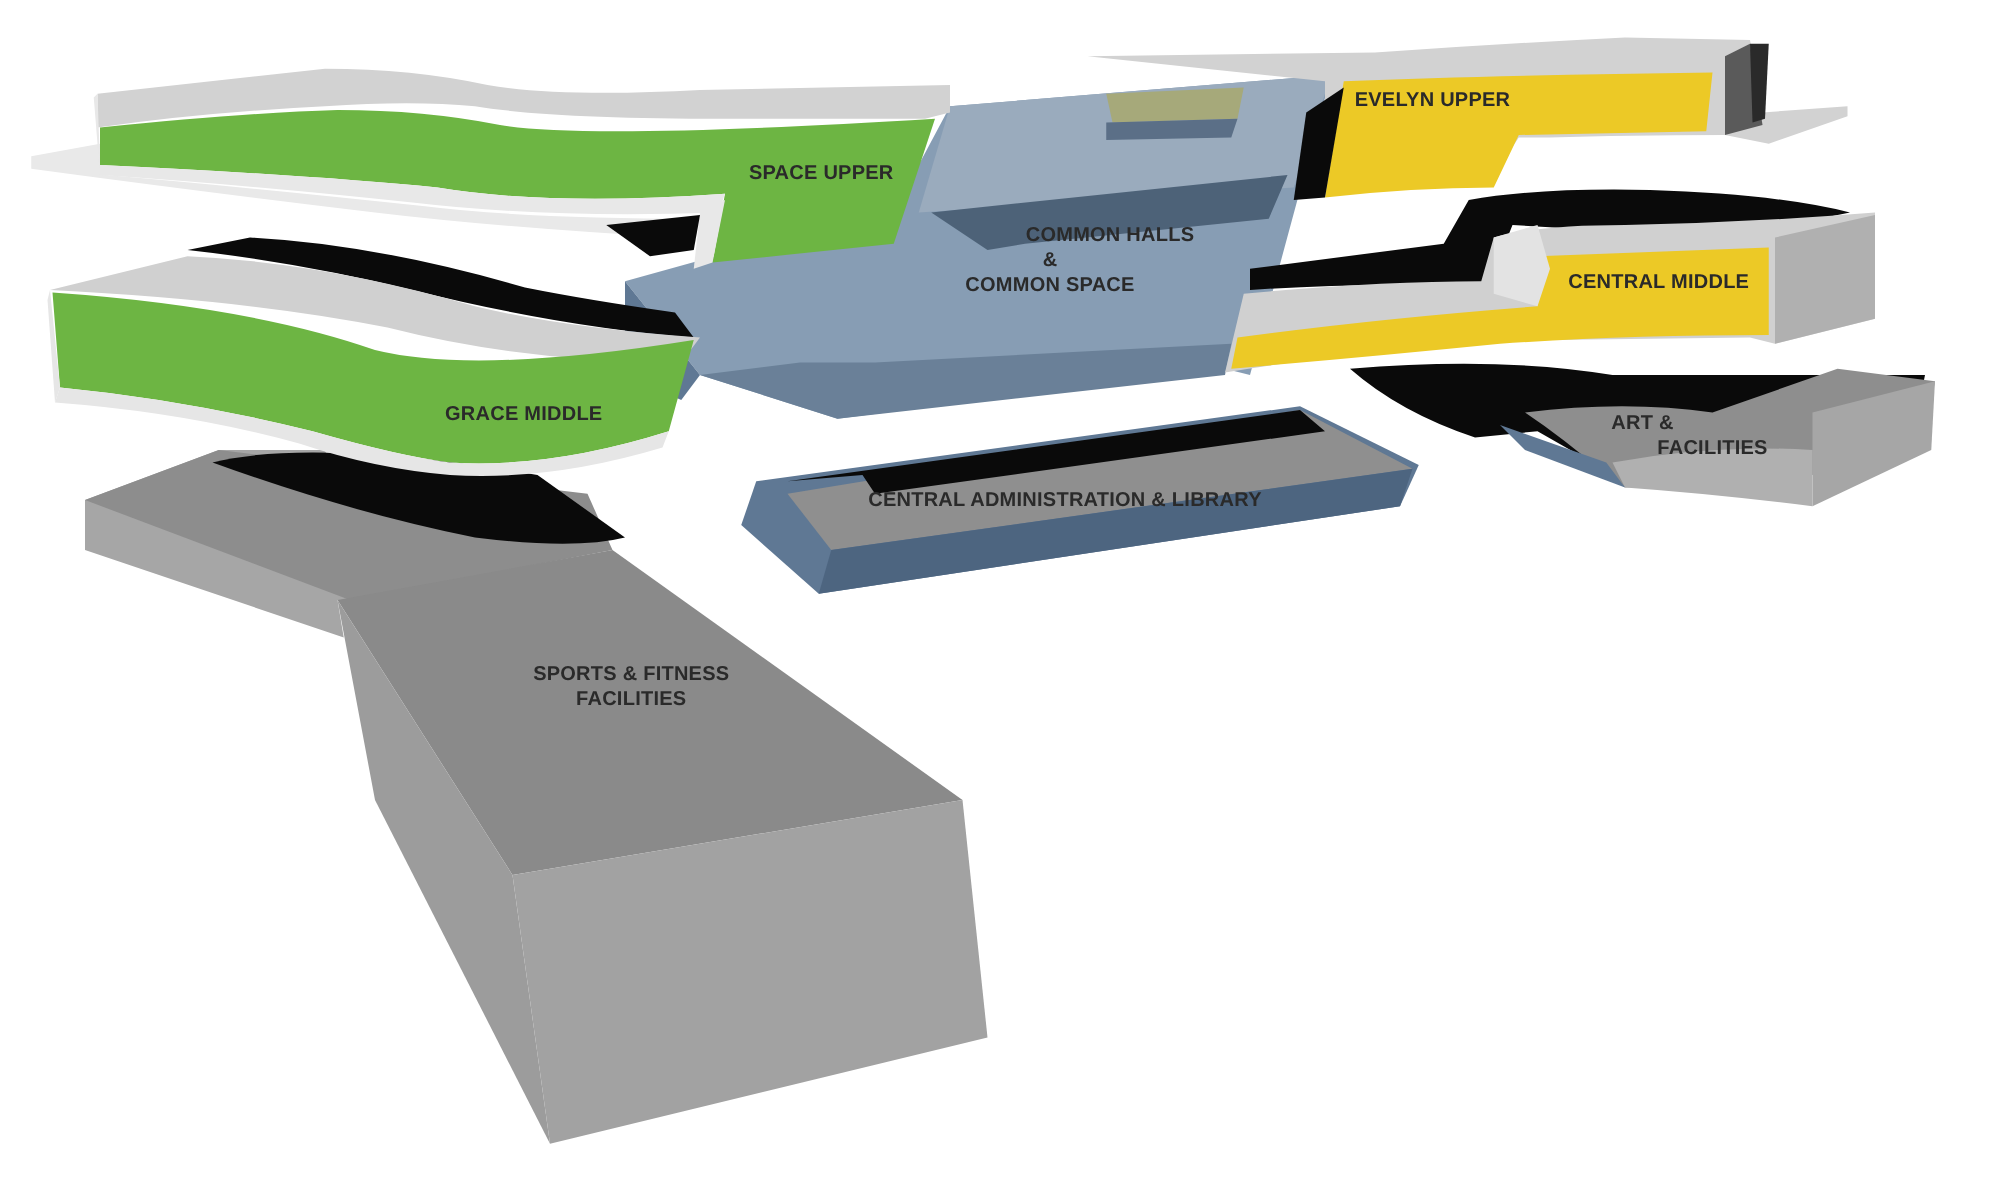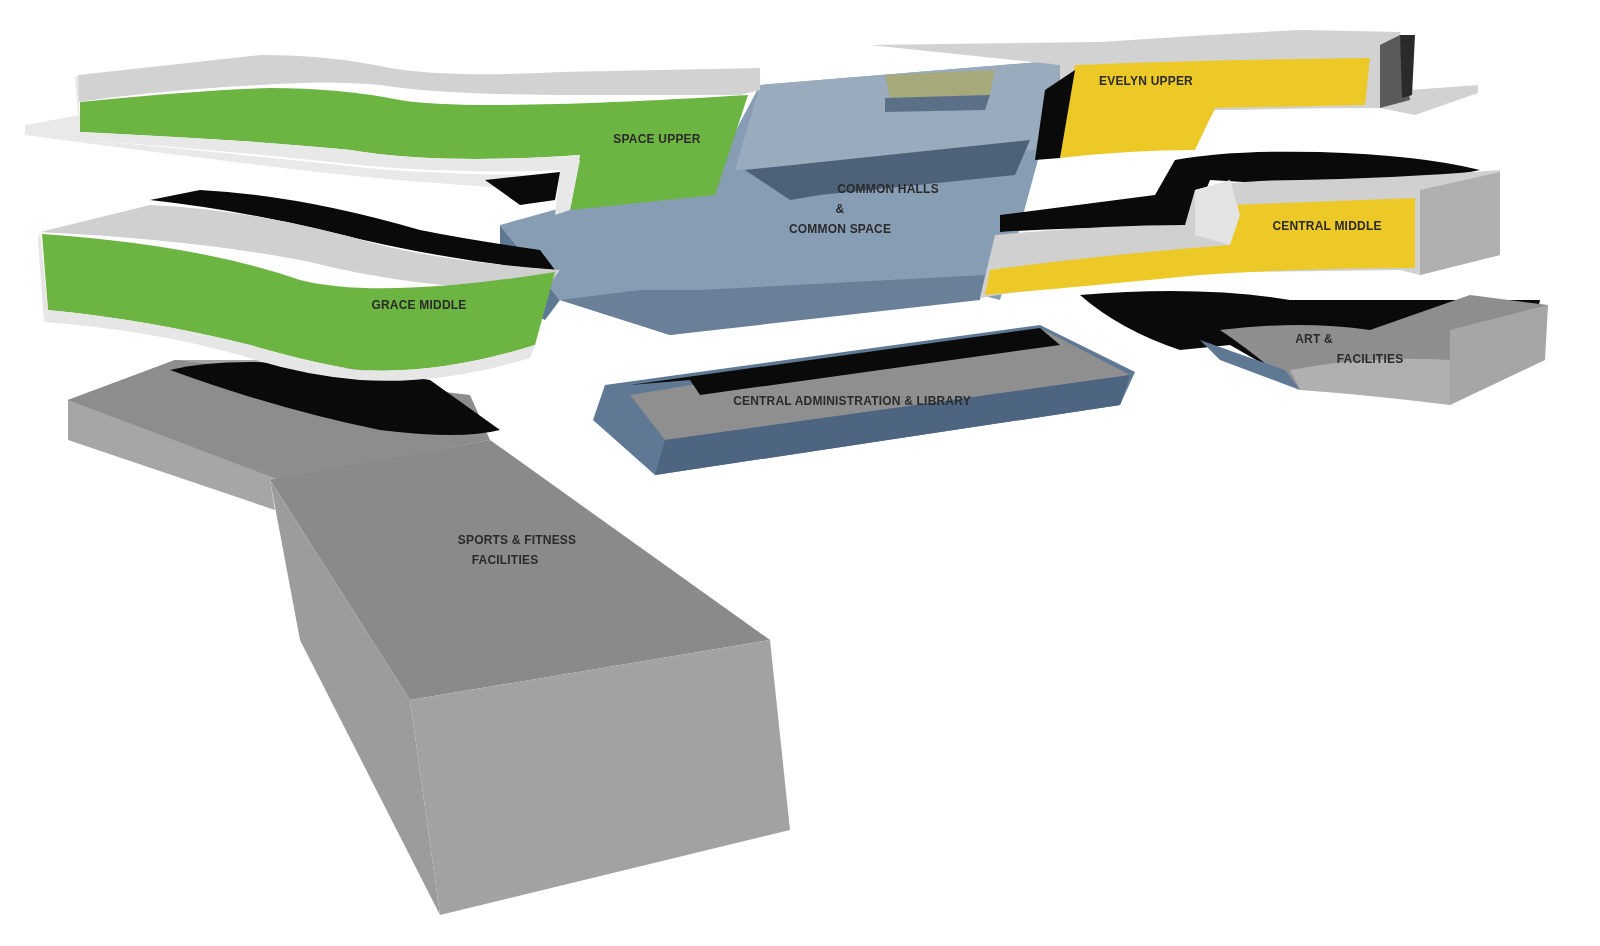"EVELYN UPPER" .lbl { font-size: 12px -> 16px }
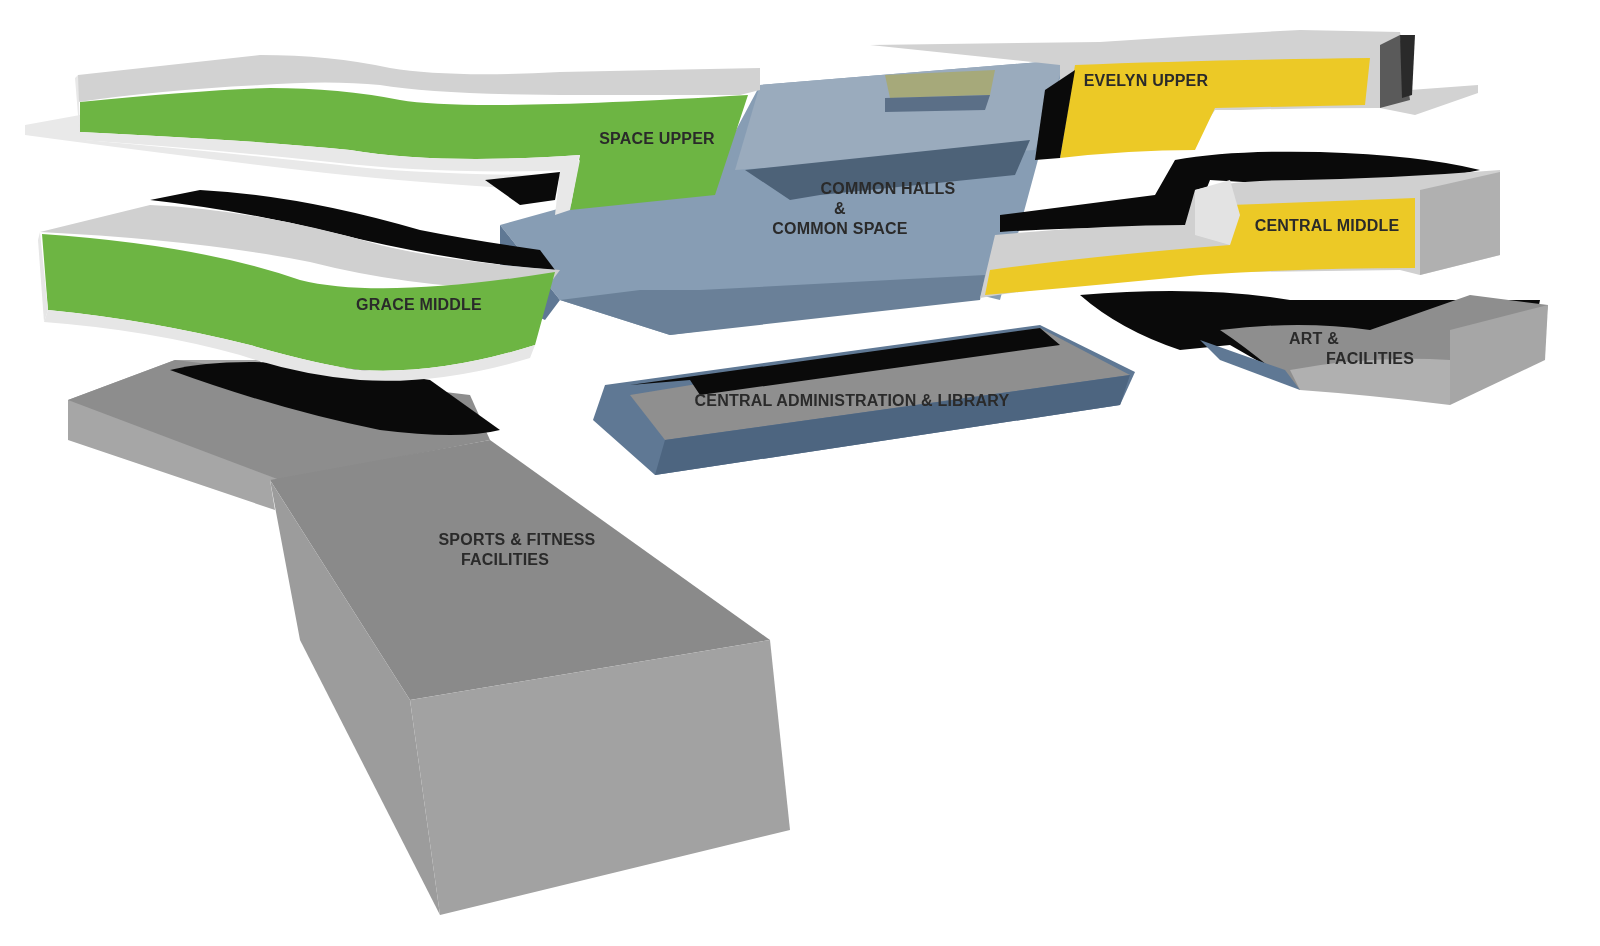"GRACE MIDDLE" div.lbl { top: 305px -> 332px }
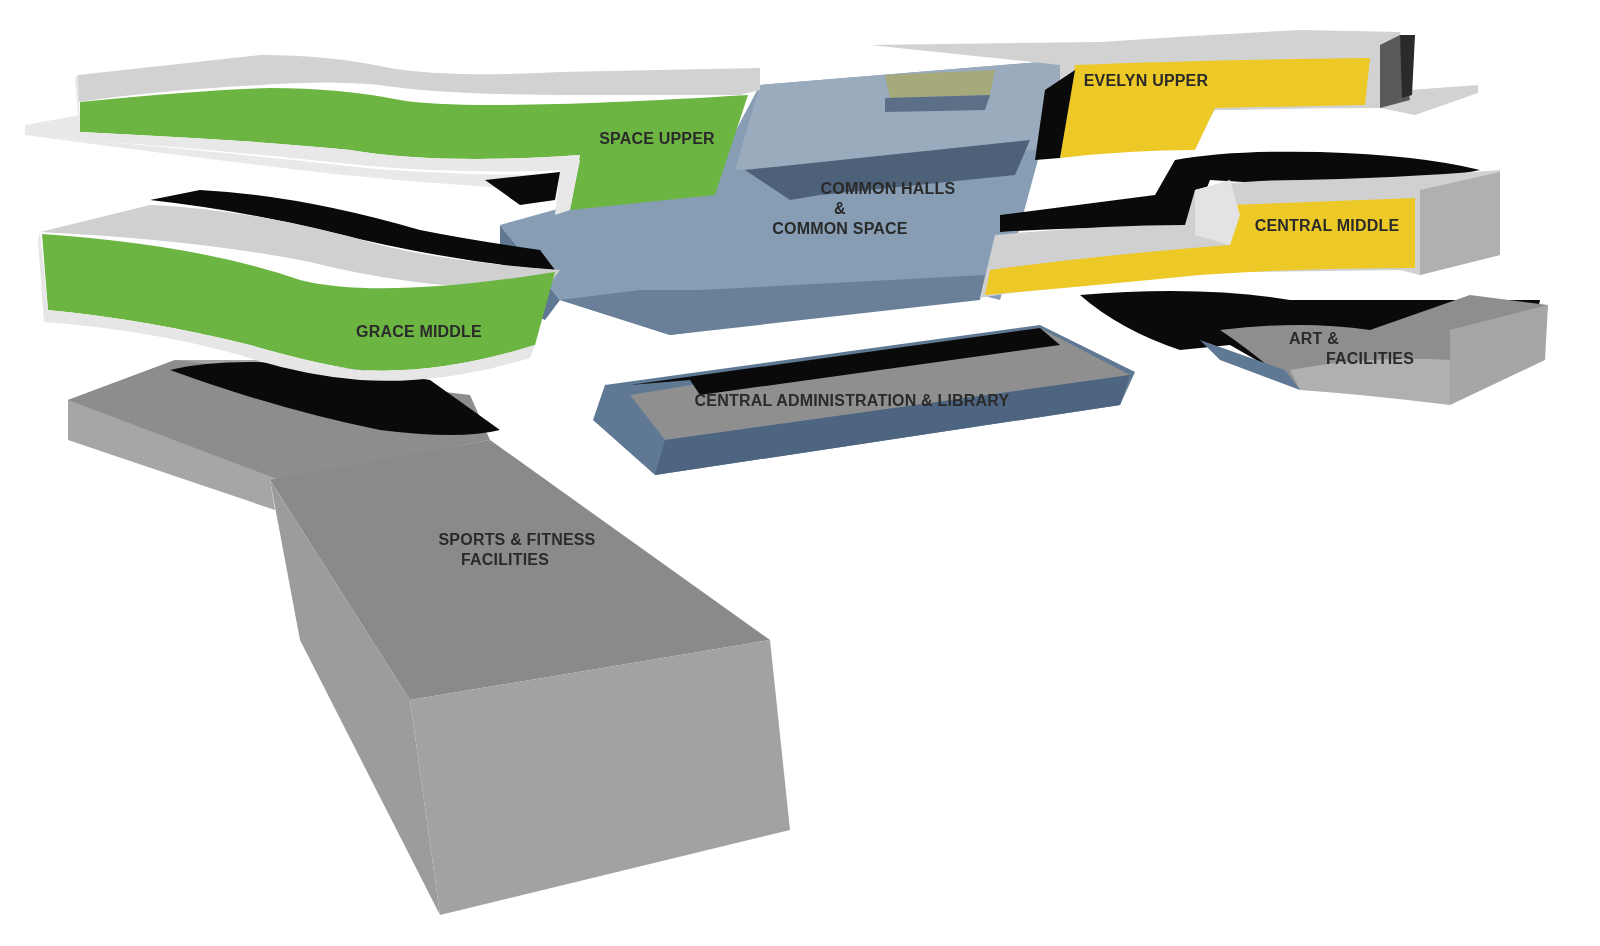"SPORTS & FITNESS" div.lbl { margin-left: 12px -> none }
